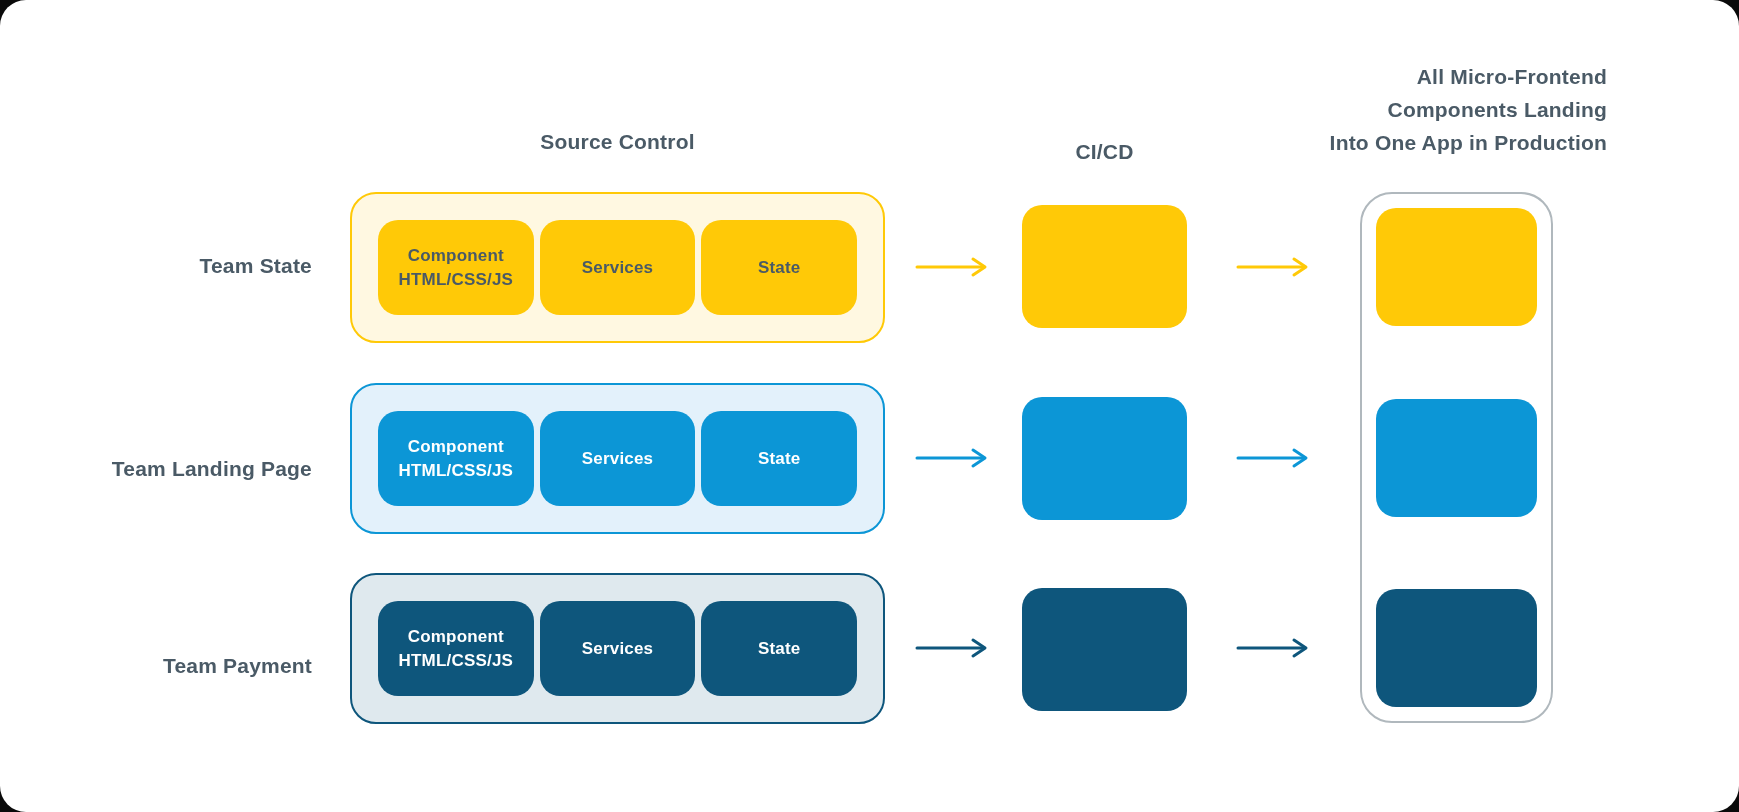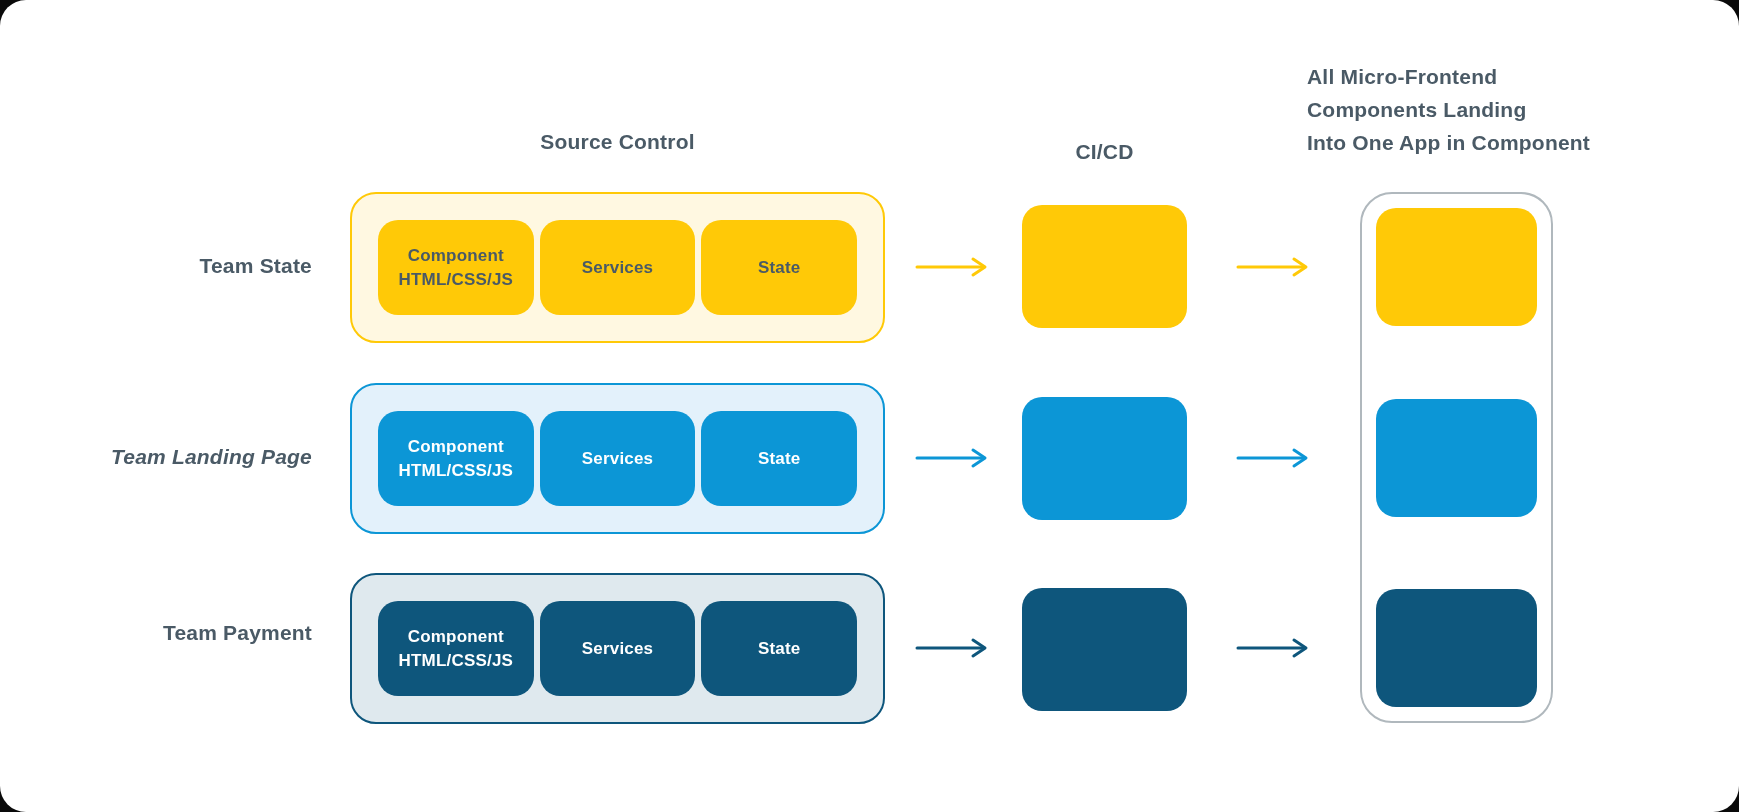"All Micro-Frontend" .prod-title { text-align: left -> right }
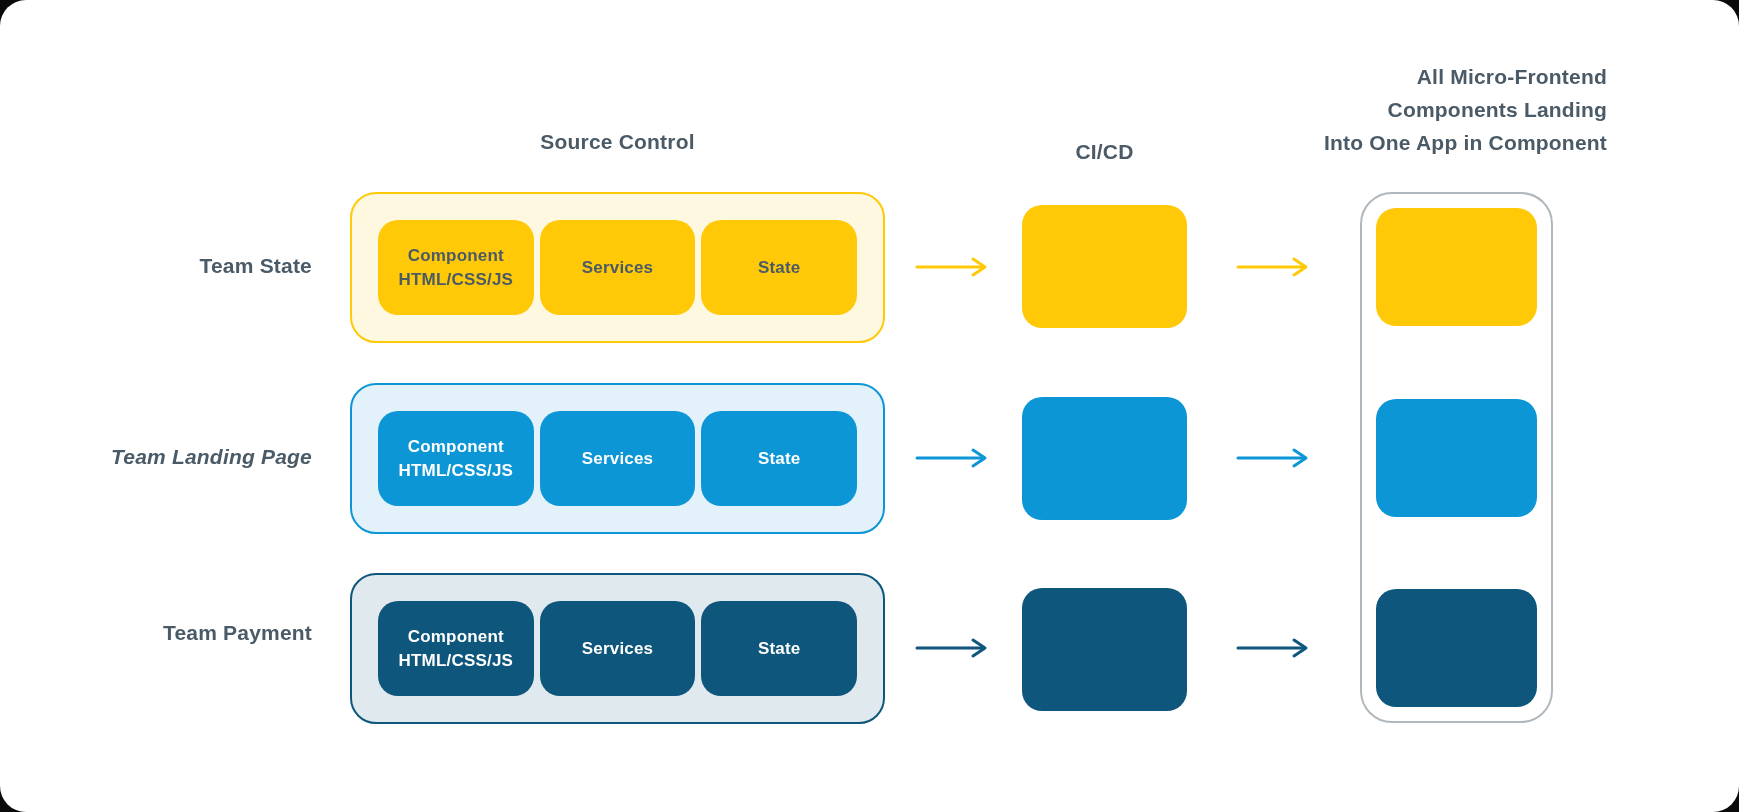"Into One App in Component" div { text: Component -> Production }
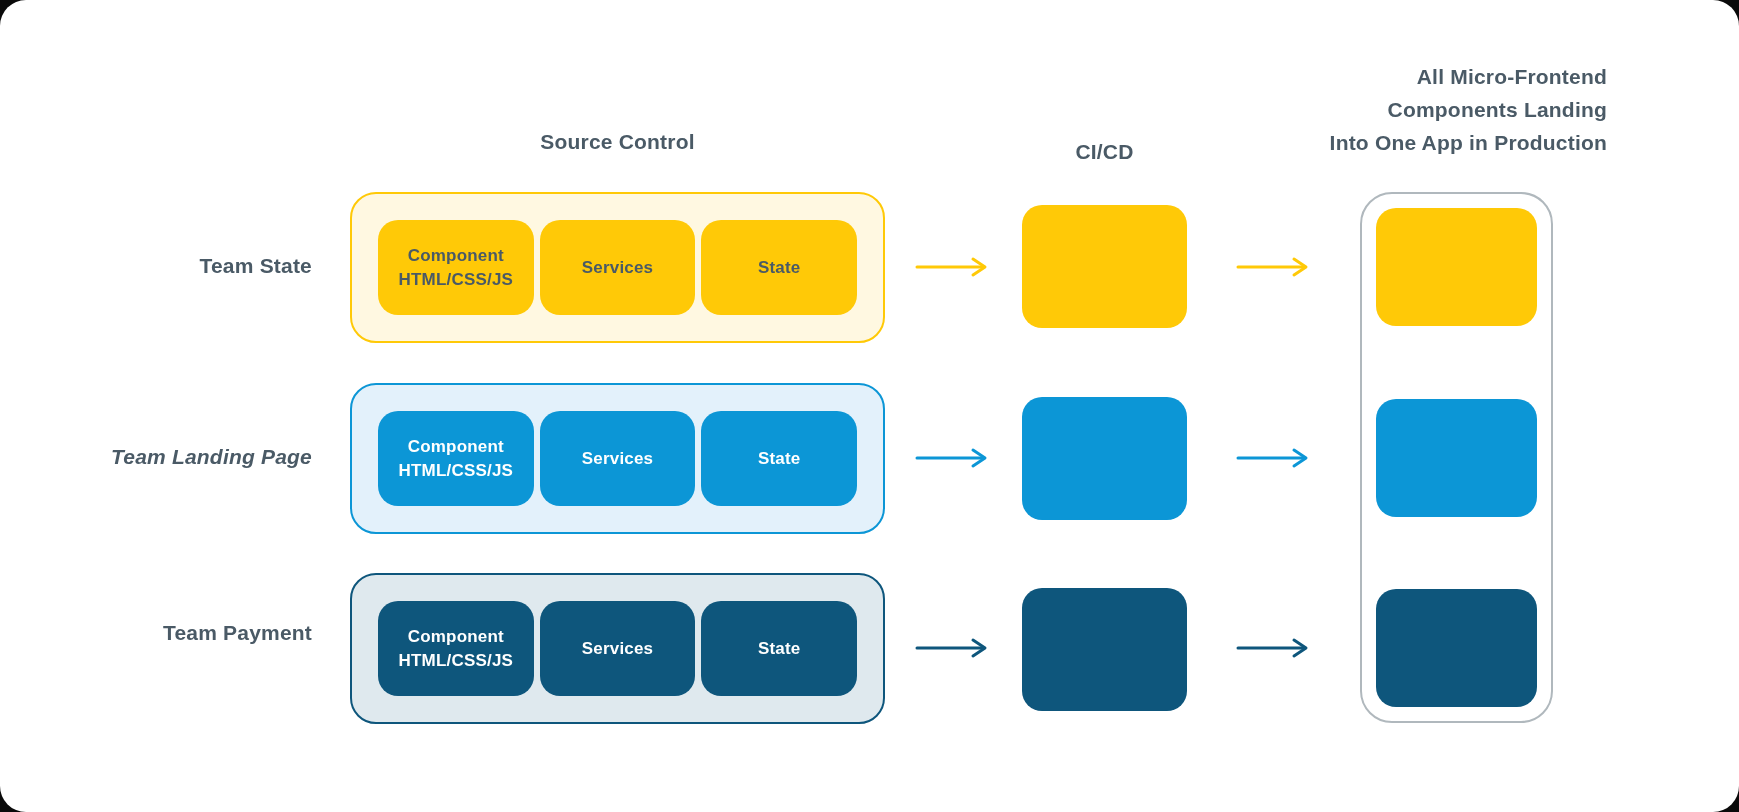"Team Landing Page" .team-label.r2 { font-style: italic -> none; top: 445px -> 457px }
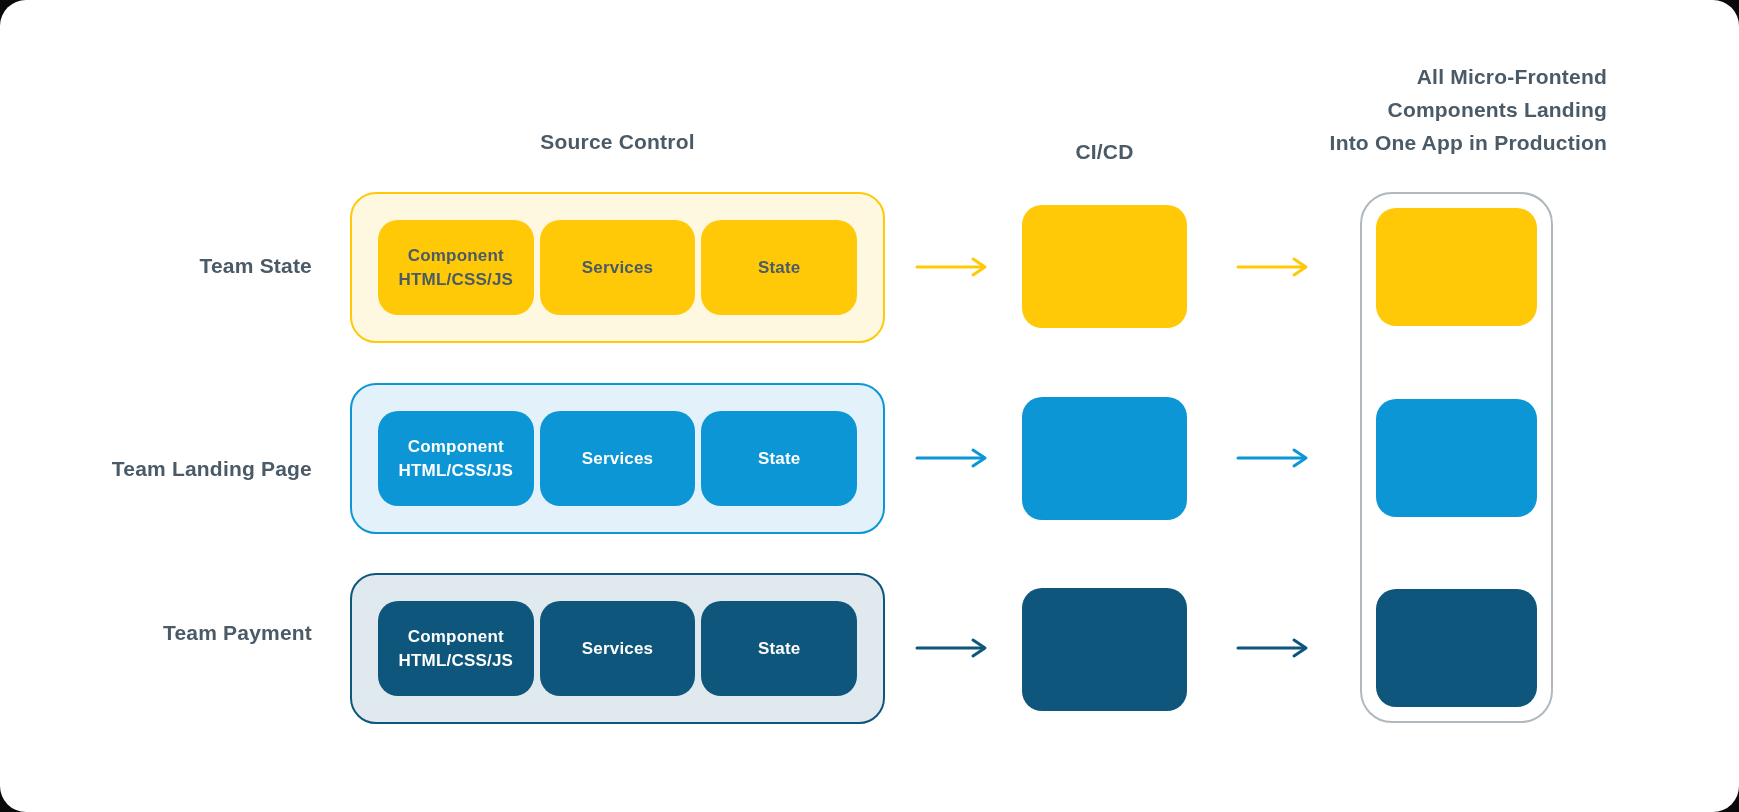"Team Payment" .team-label.r3 { top: 621px -> 654px }
